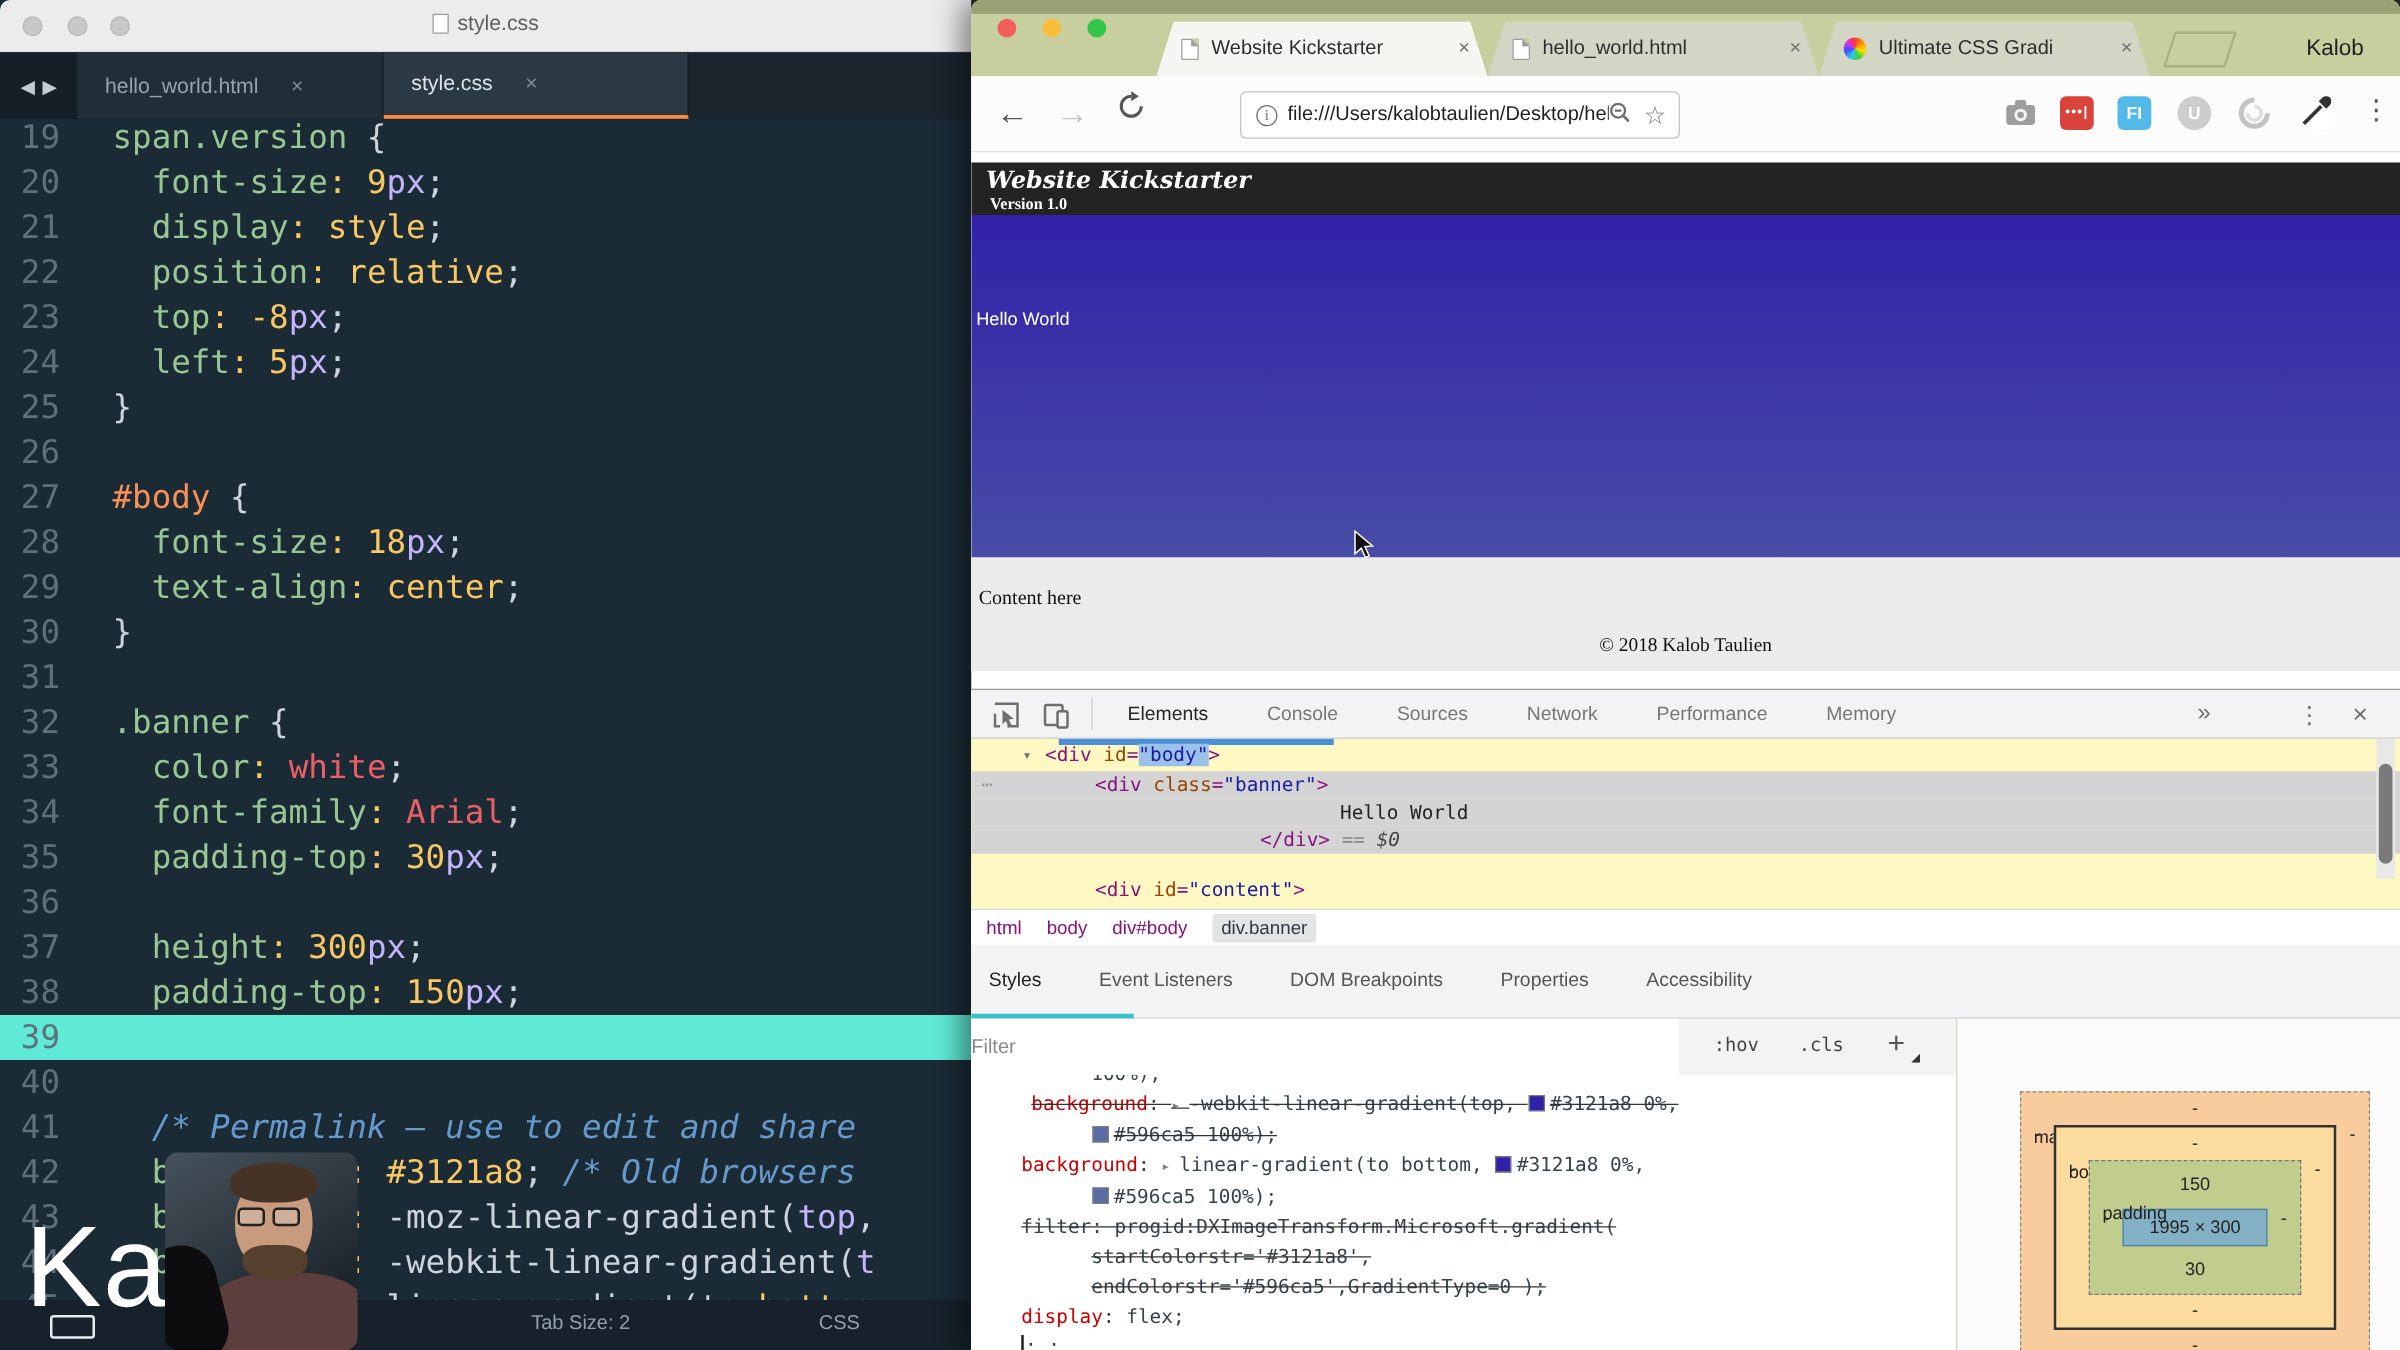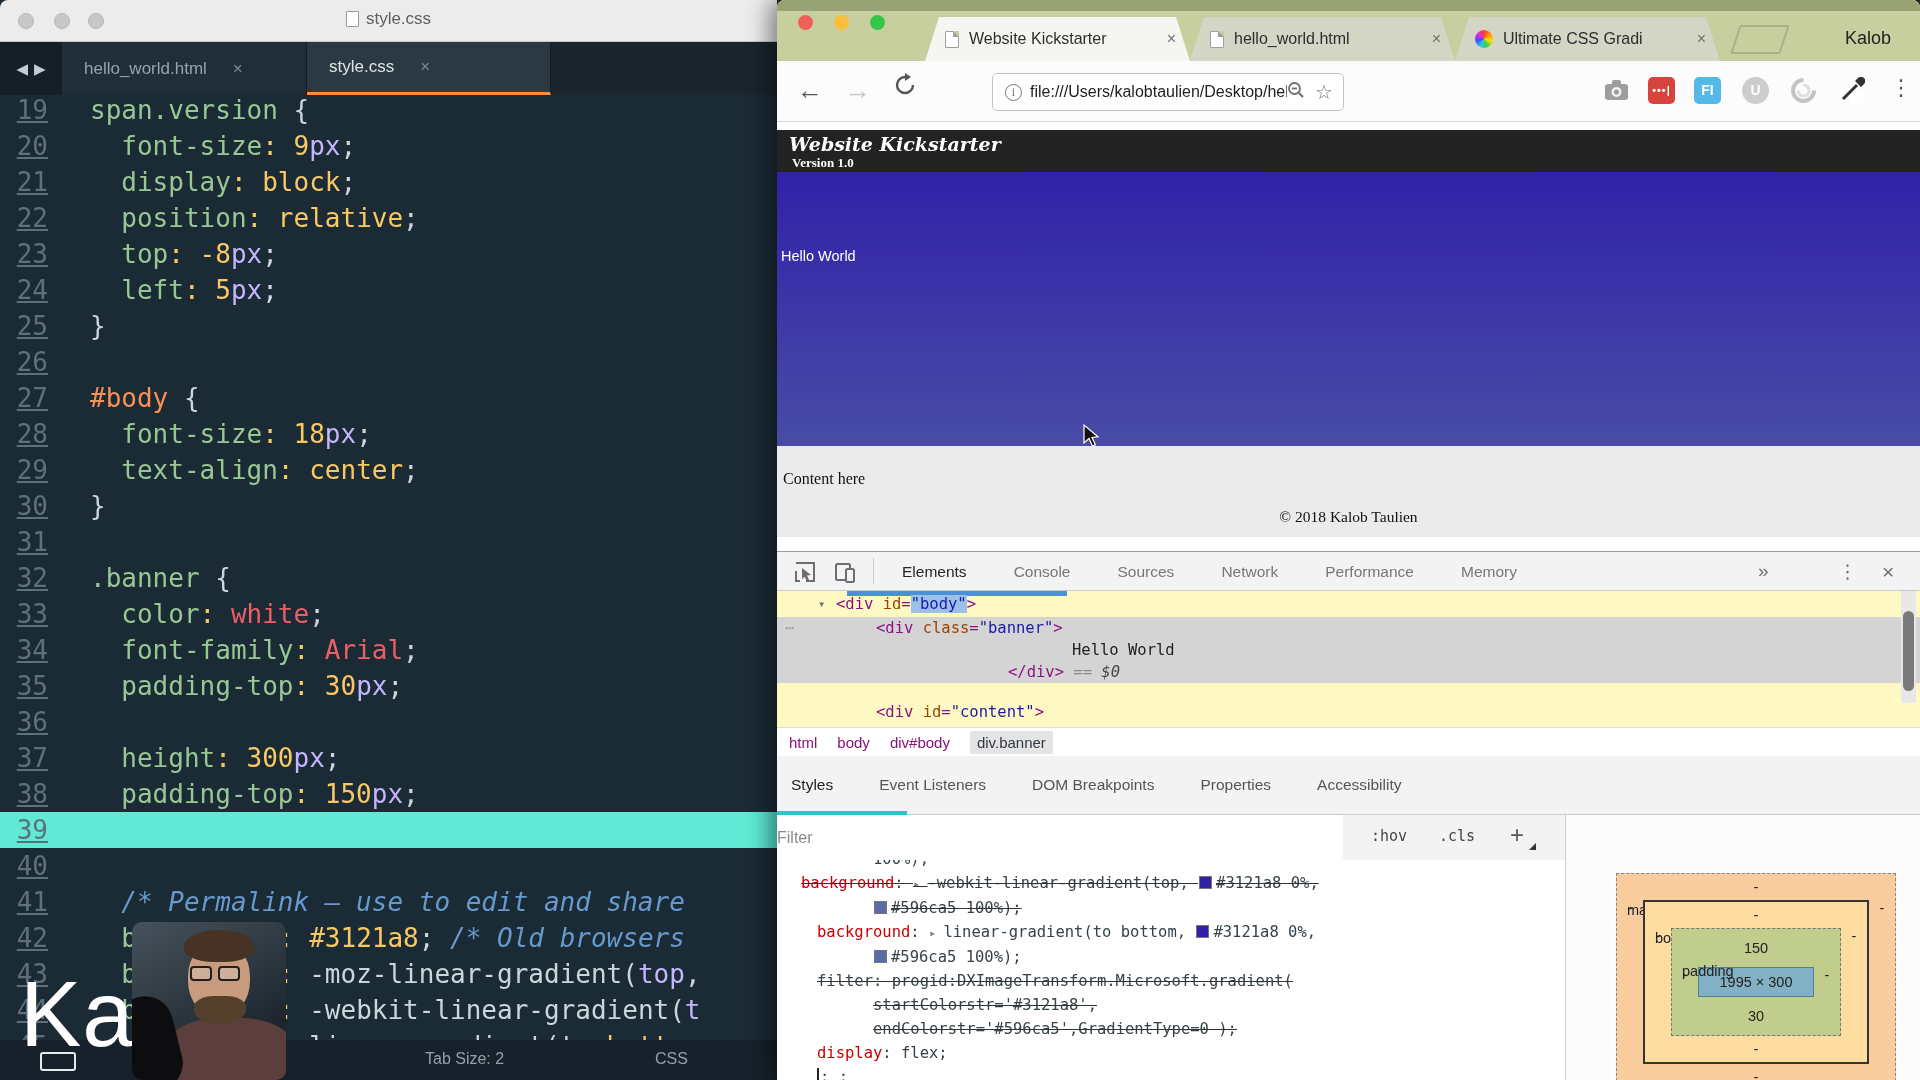"19" .ln { text-decoration: underline -> none }
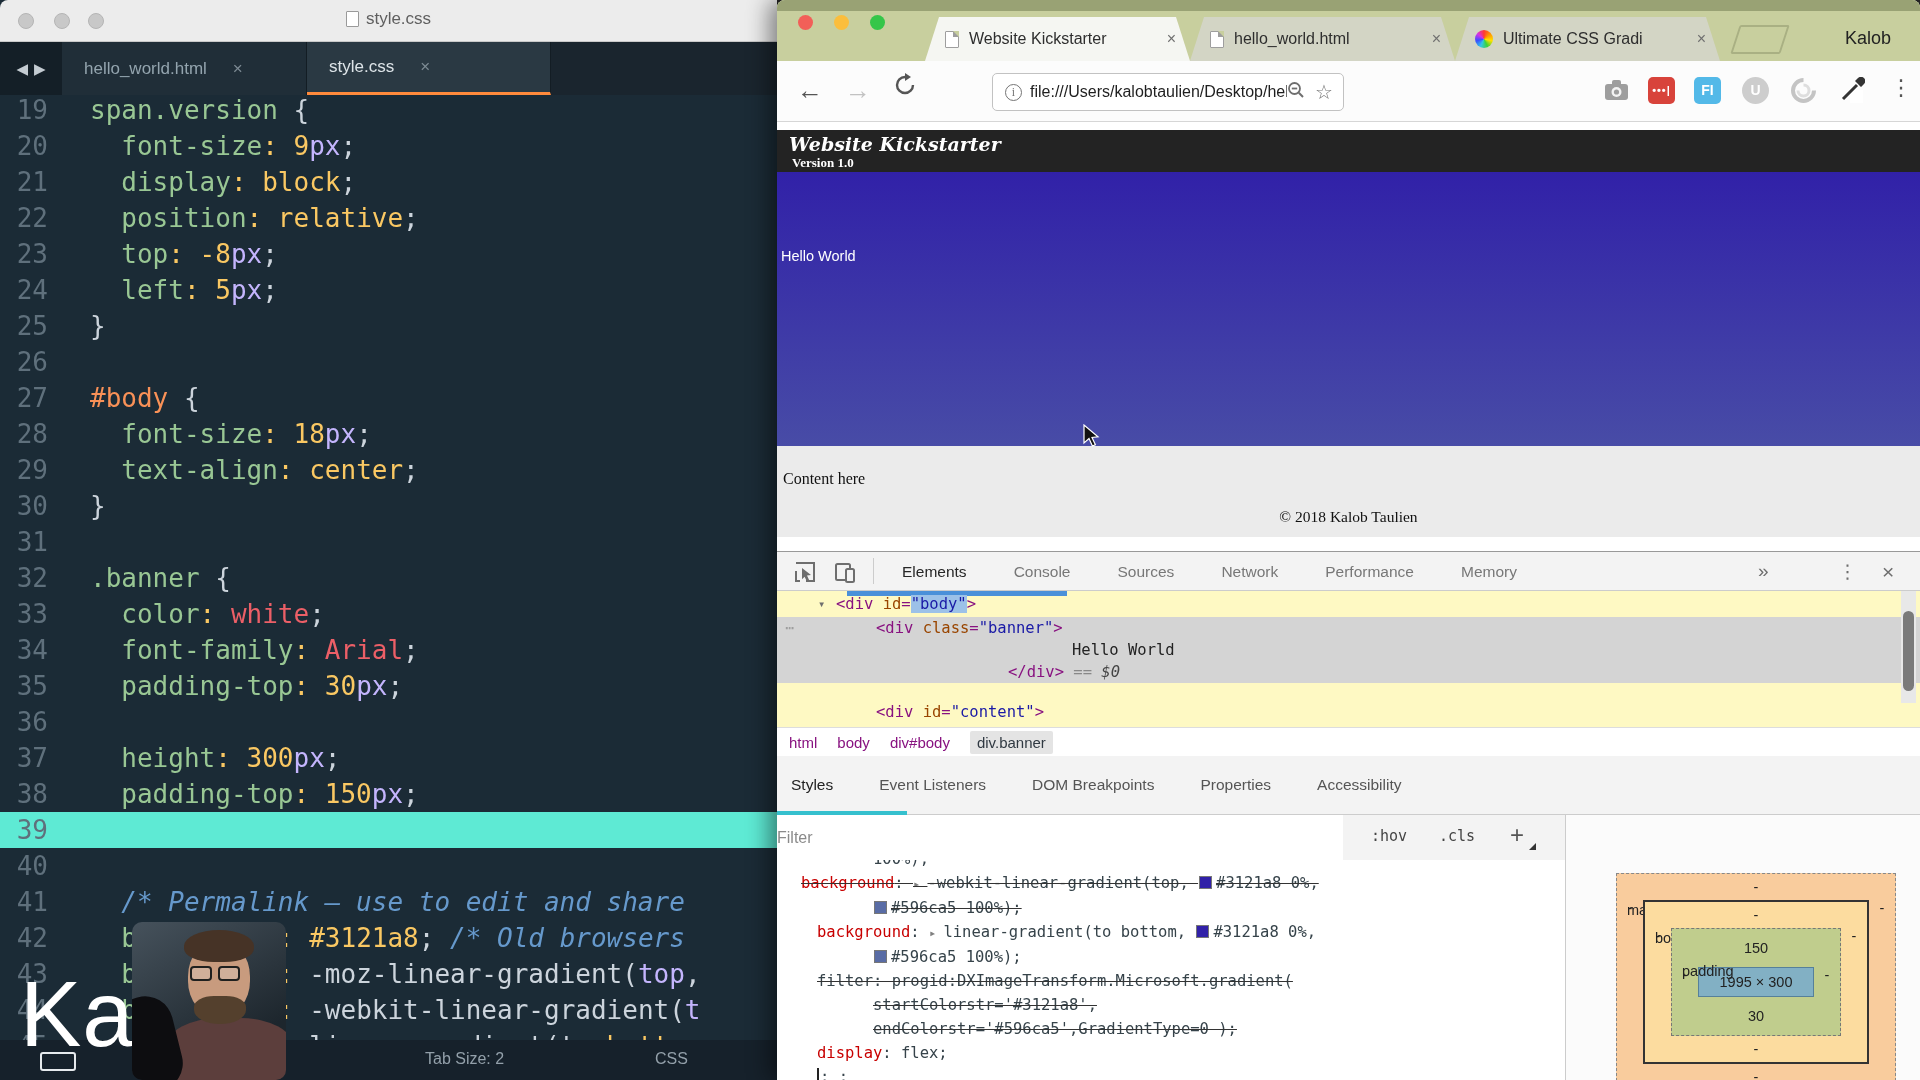"block" span.tk-kw { text: block -> style }
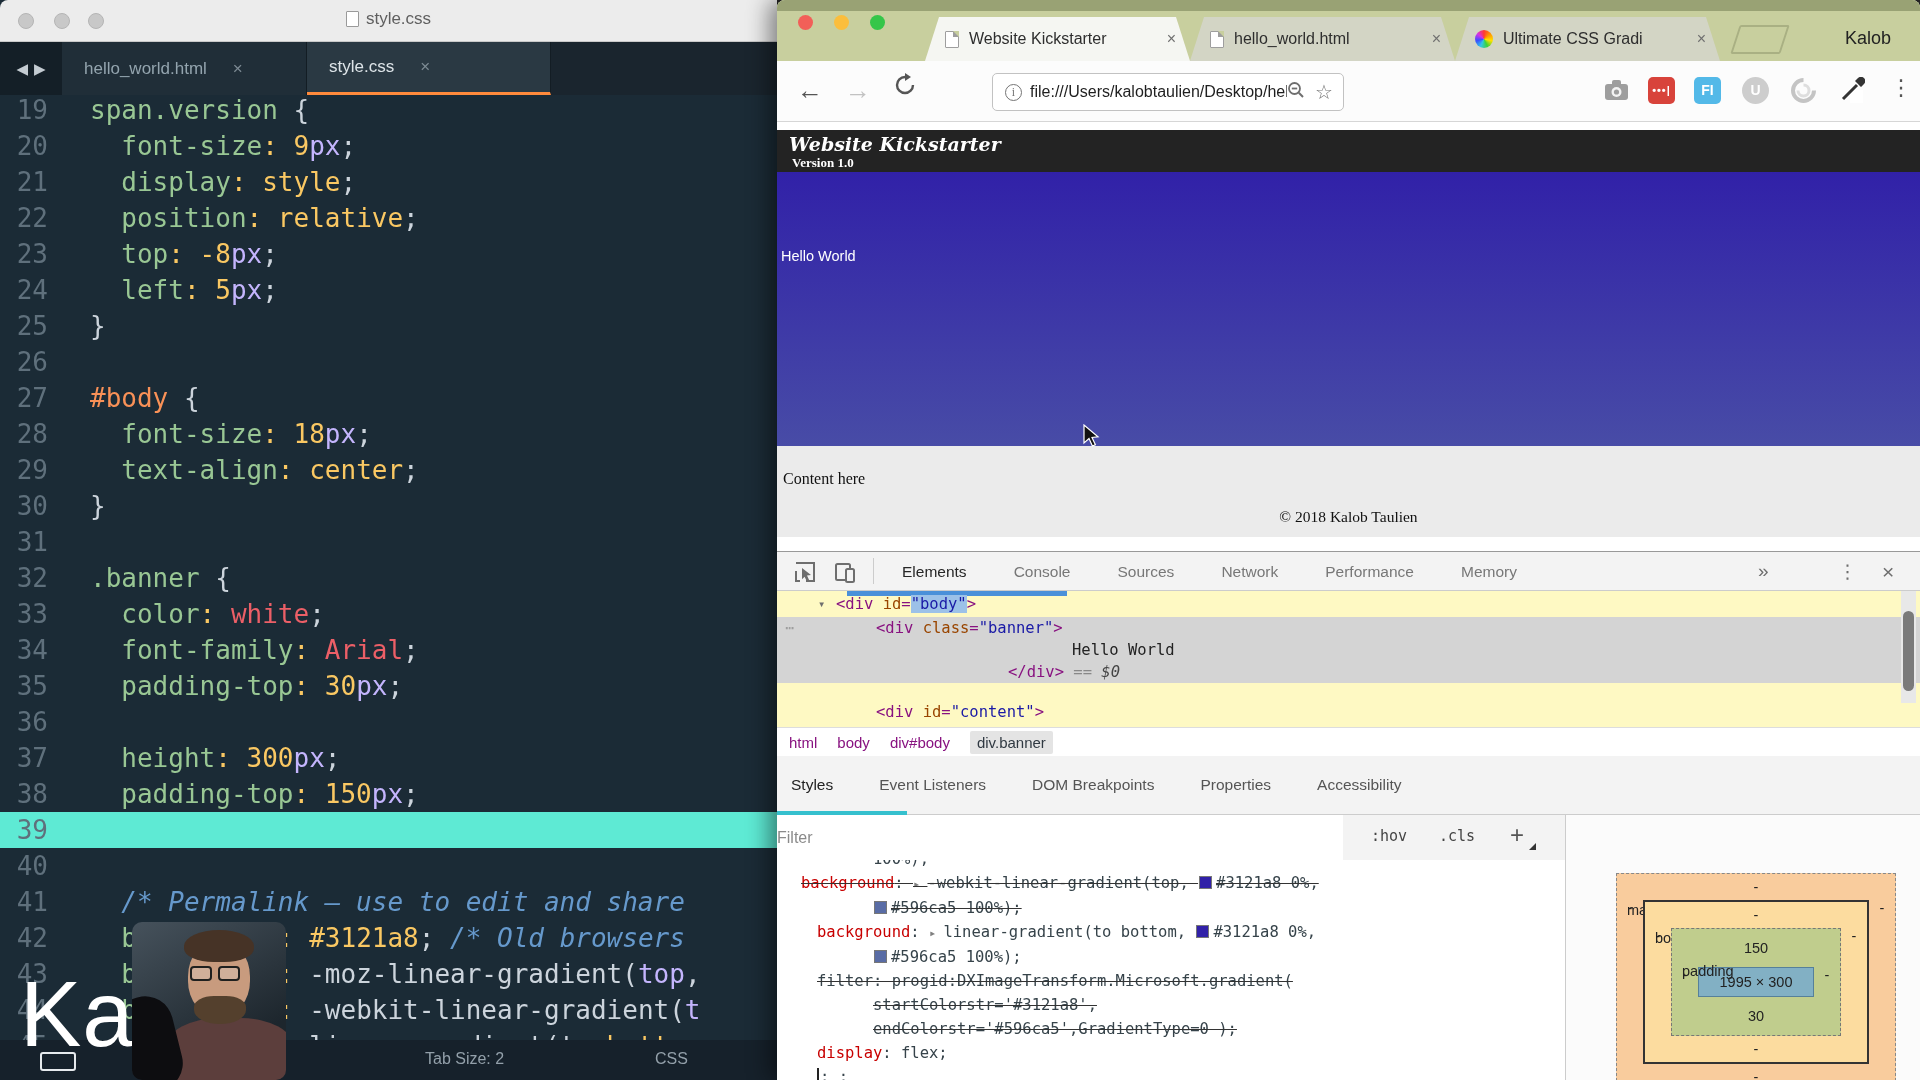"background: ▸" div.rule-line { padding-left: 24px -> 48px }
